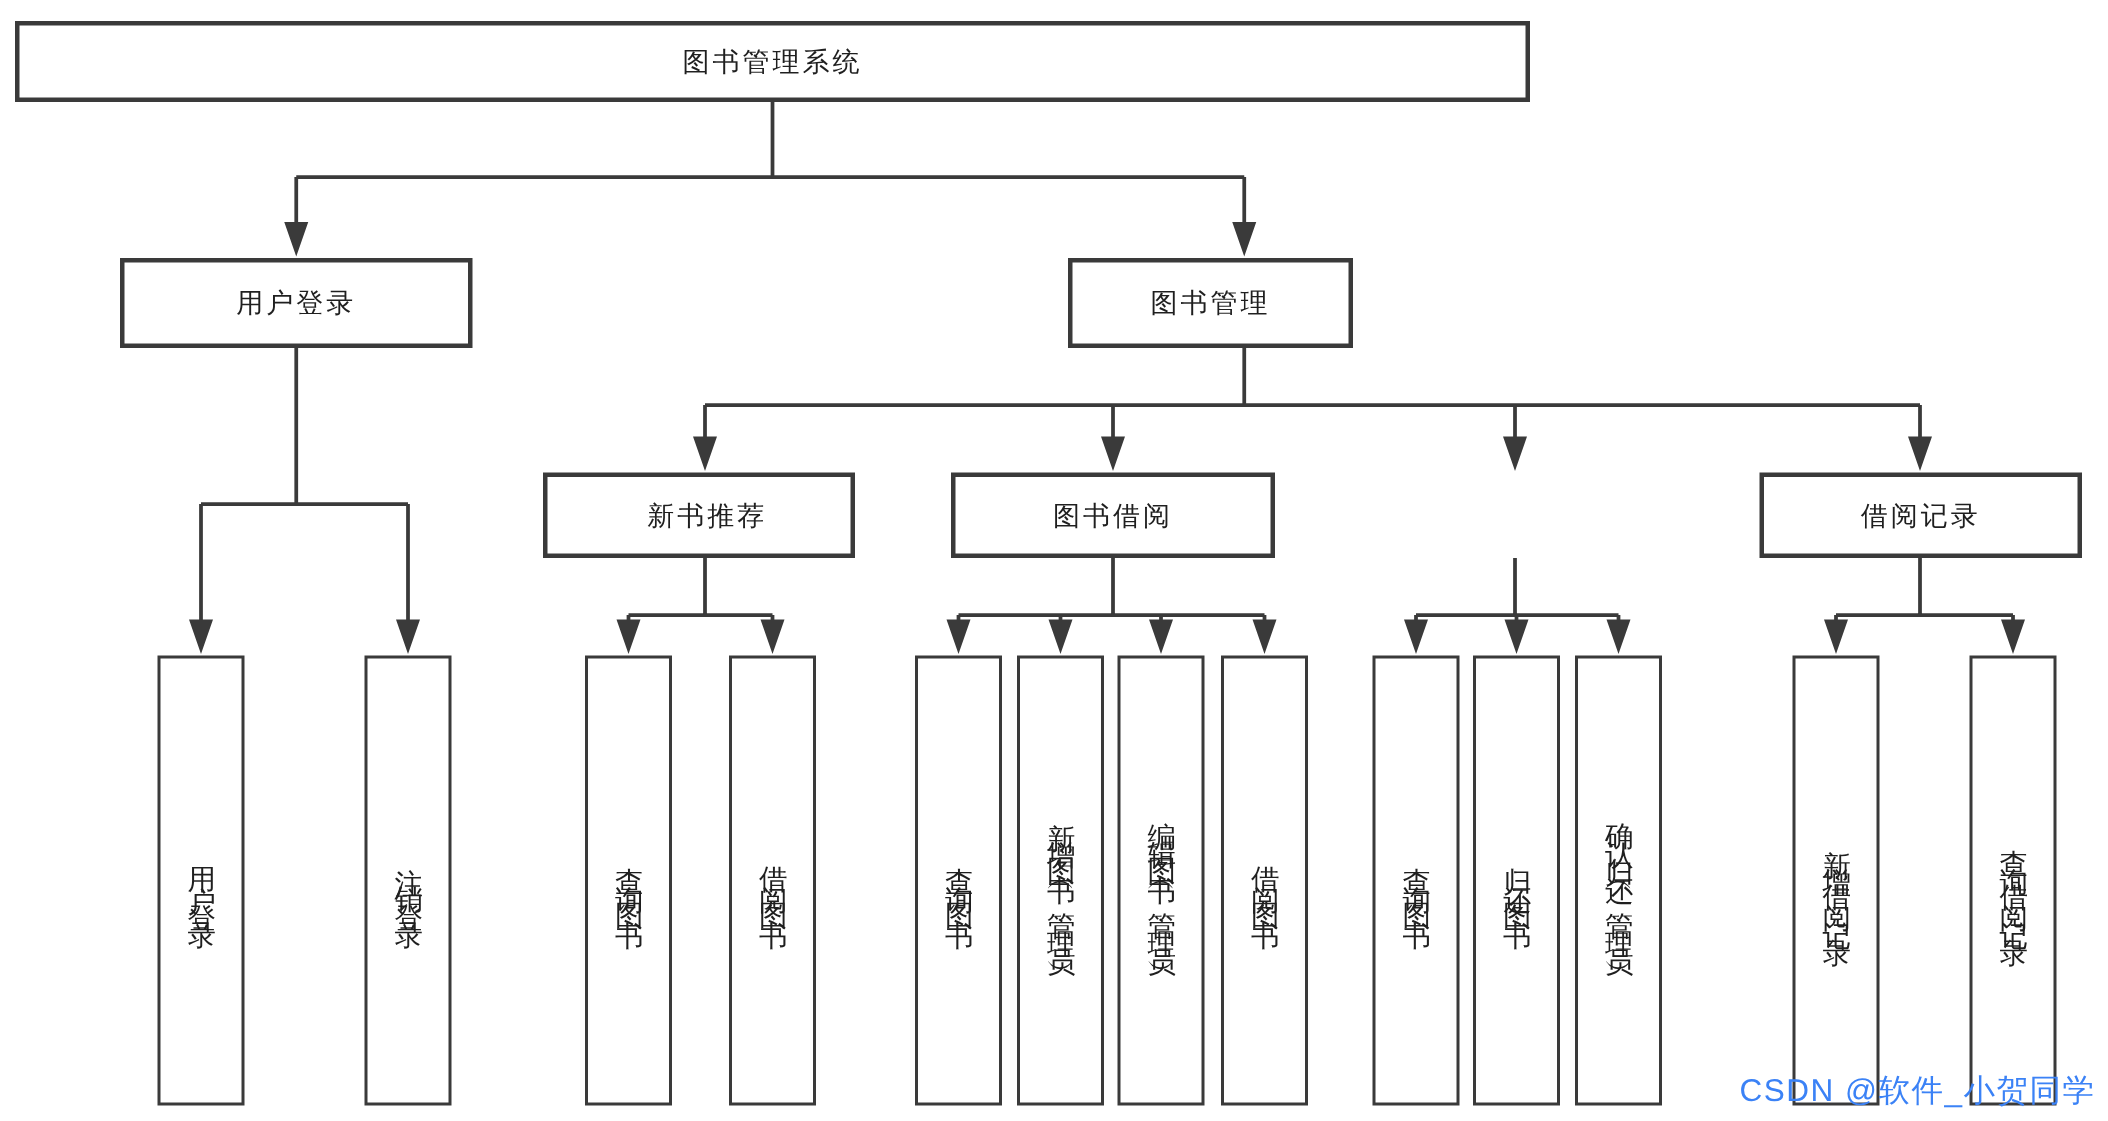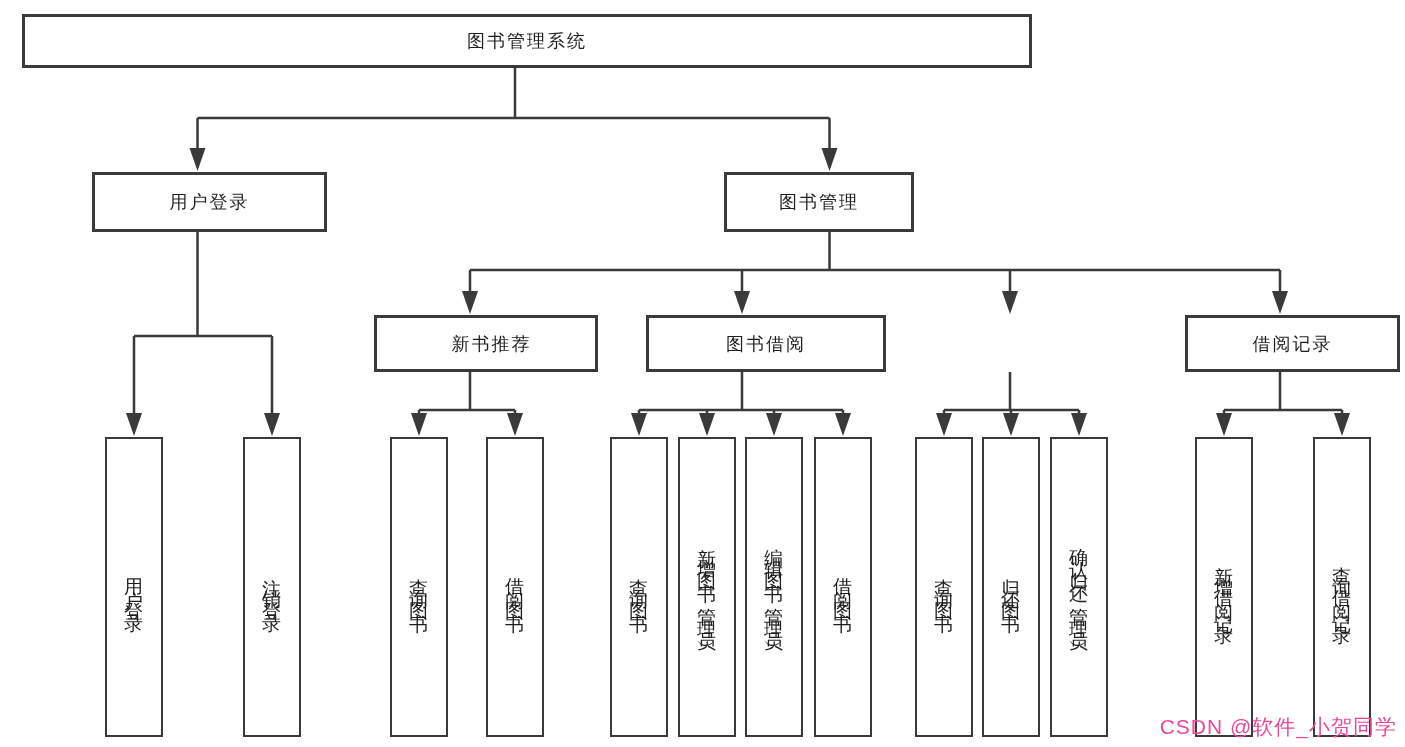"图书管理系统" .box { margin-left: 12px -> none }
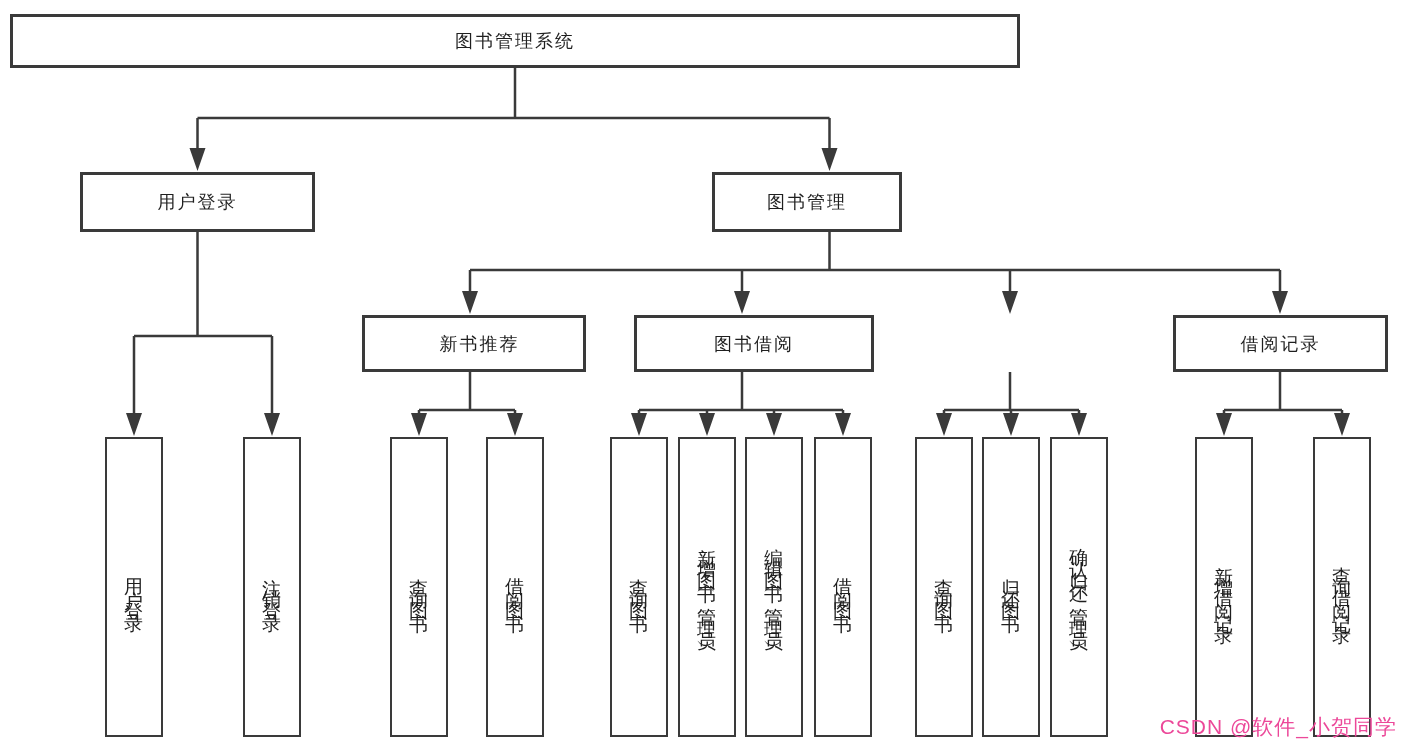"新书推荐" div.box { width: 224px -> 208px }
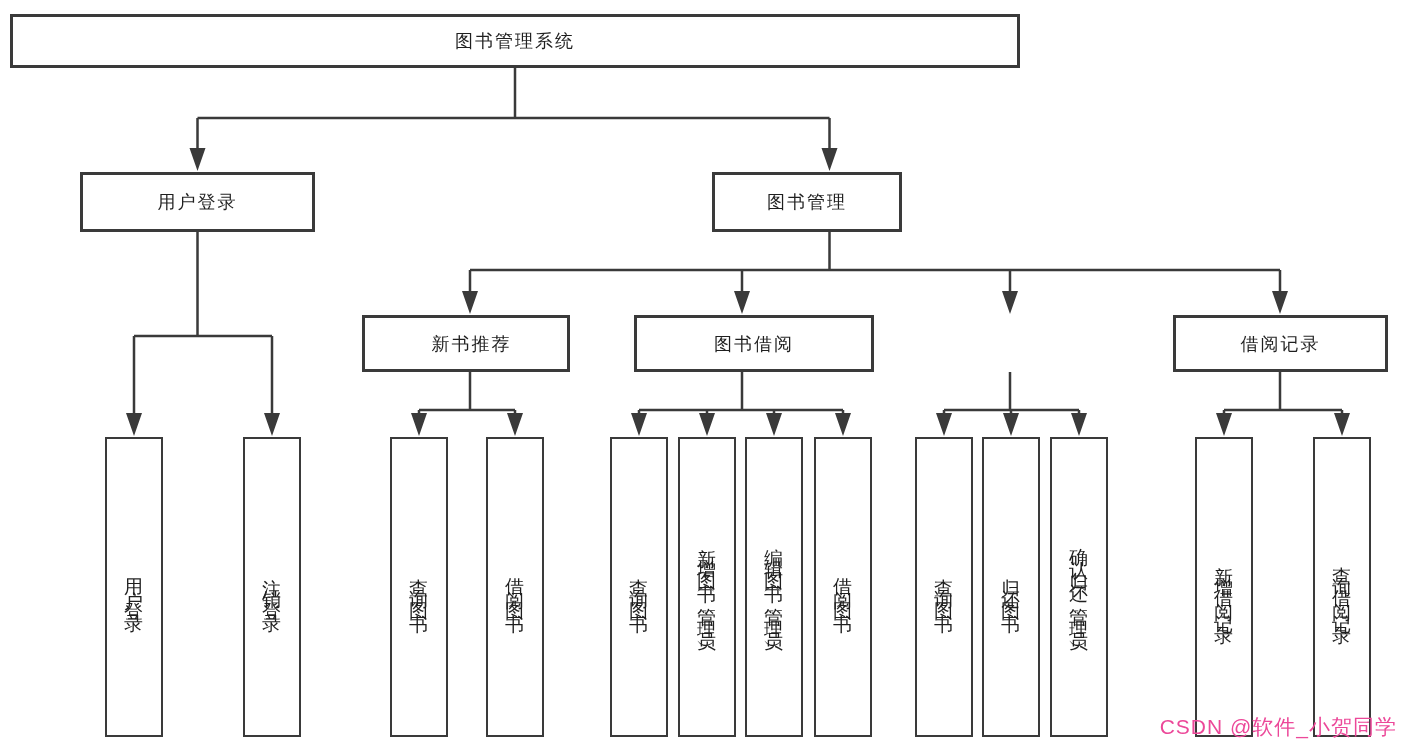"图书借阅" div.box { width: 240px -> 216px }
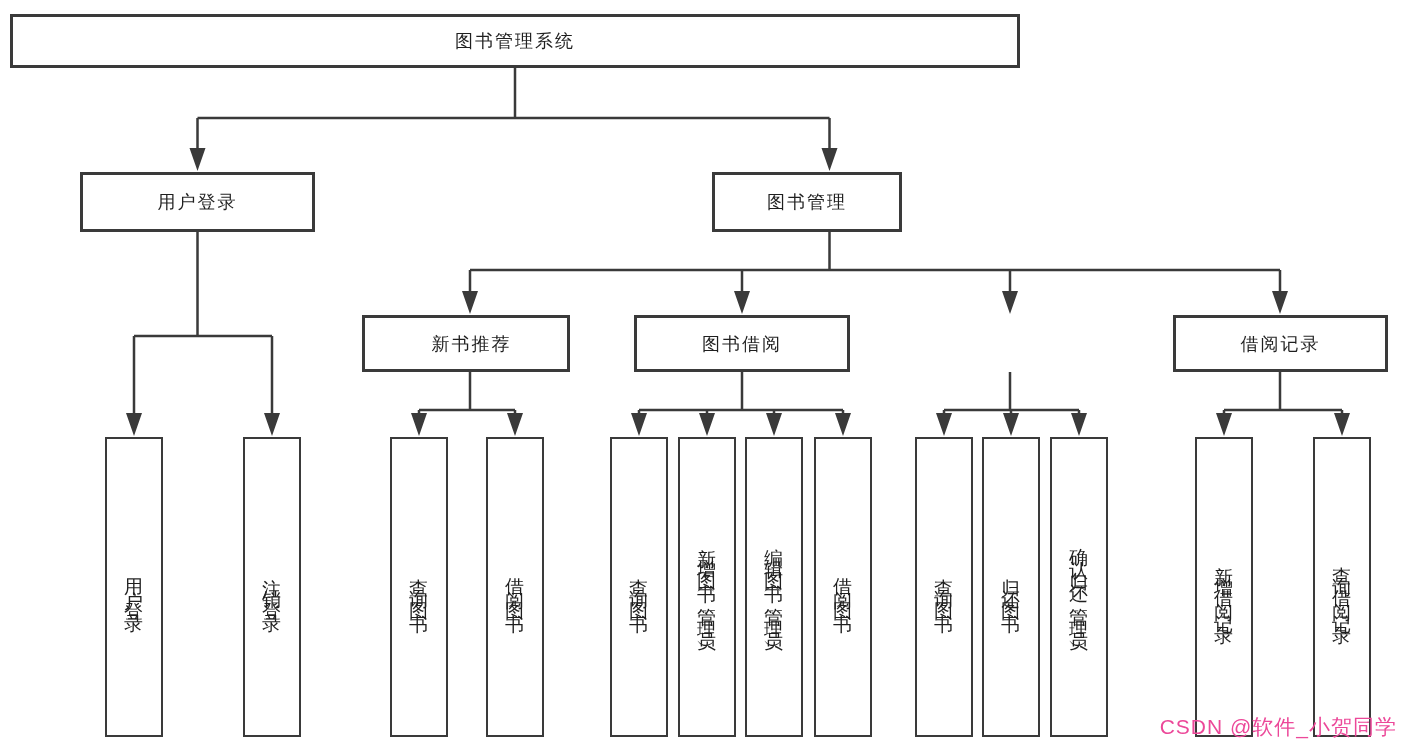"CSDN @软件_小贺同学" .watermark { color: #ec4899 -> #3b82f6 }
